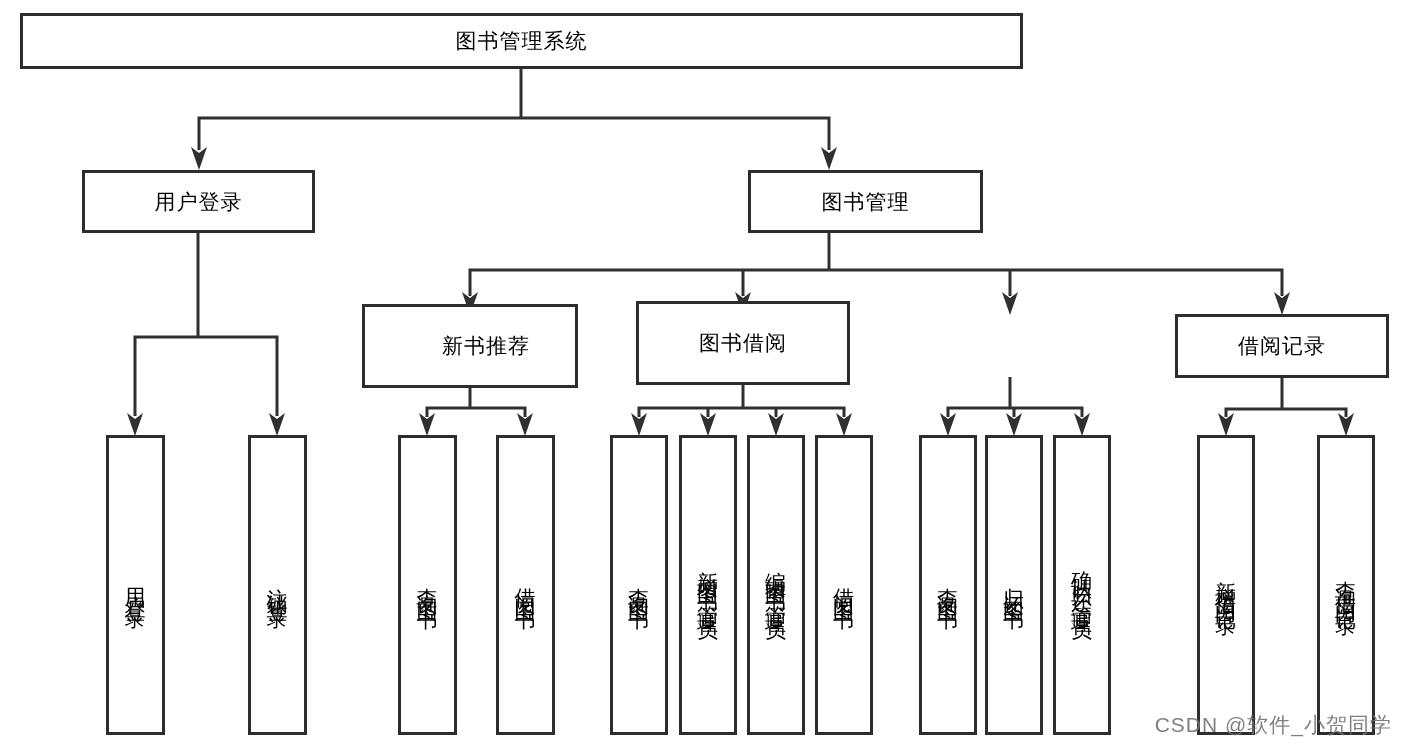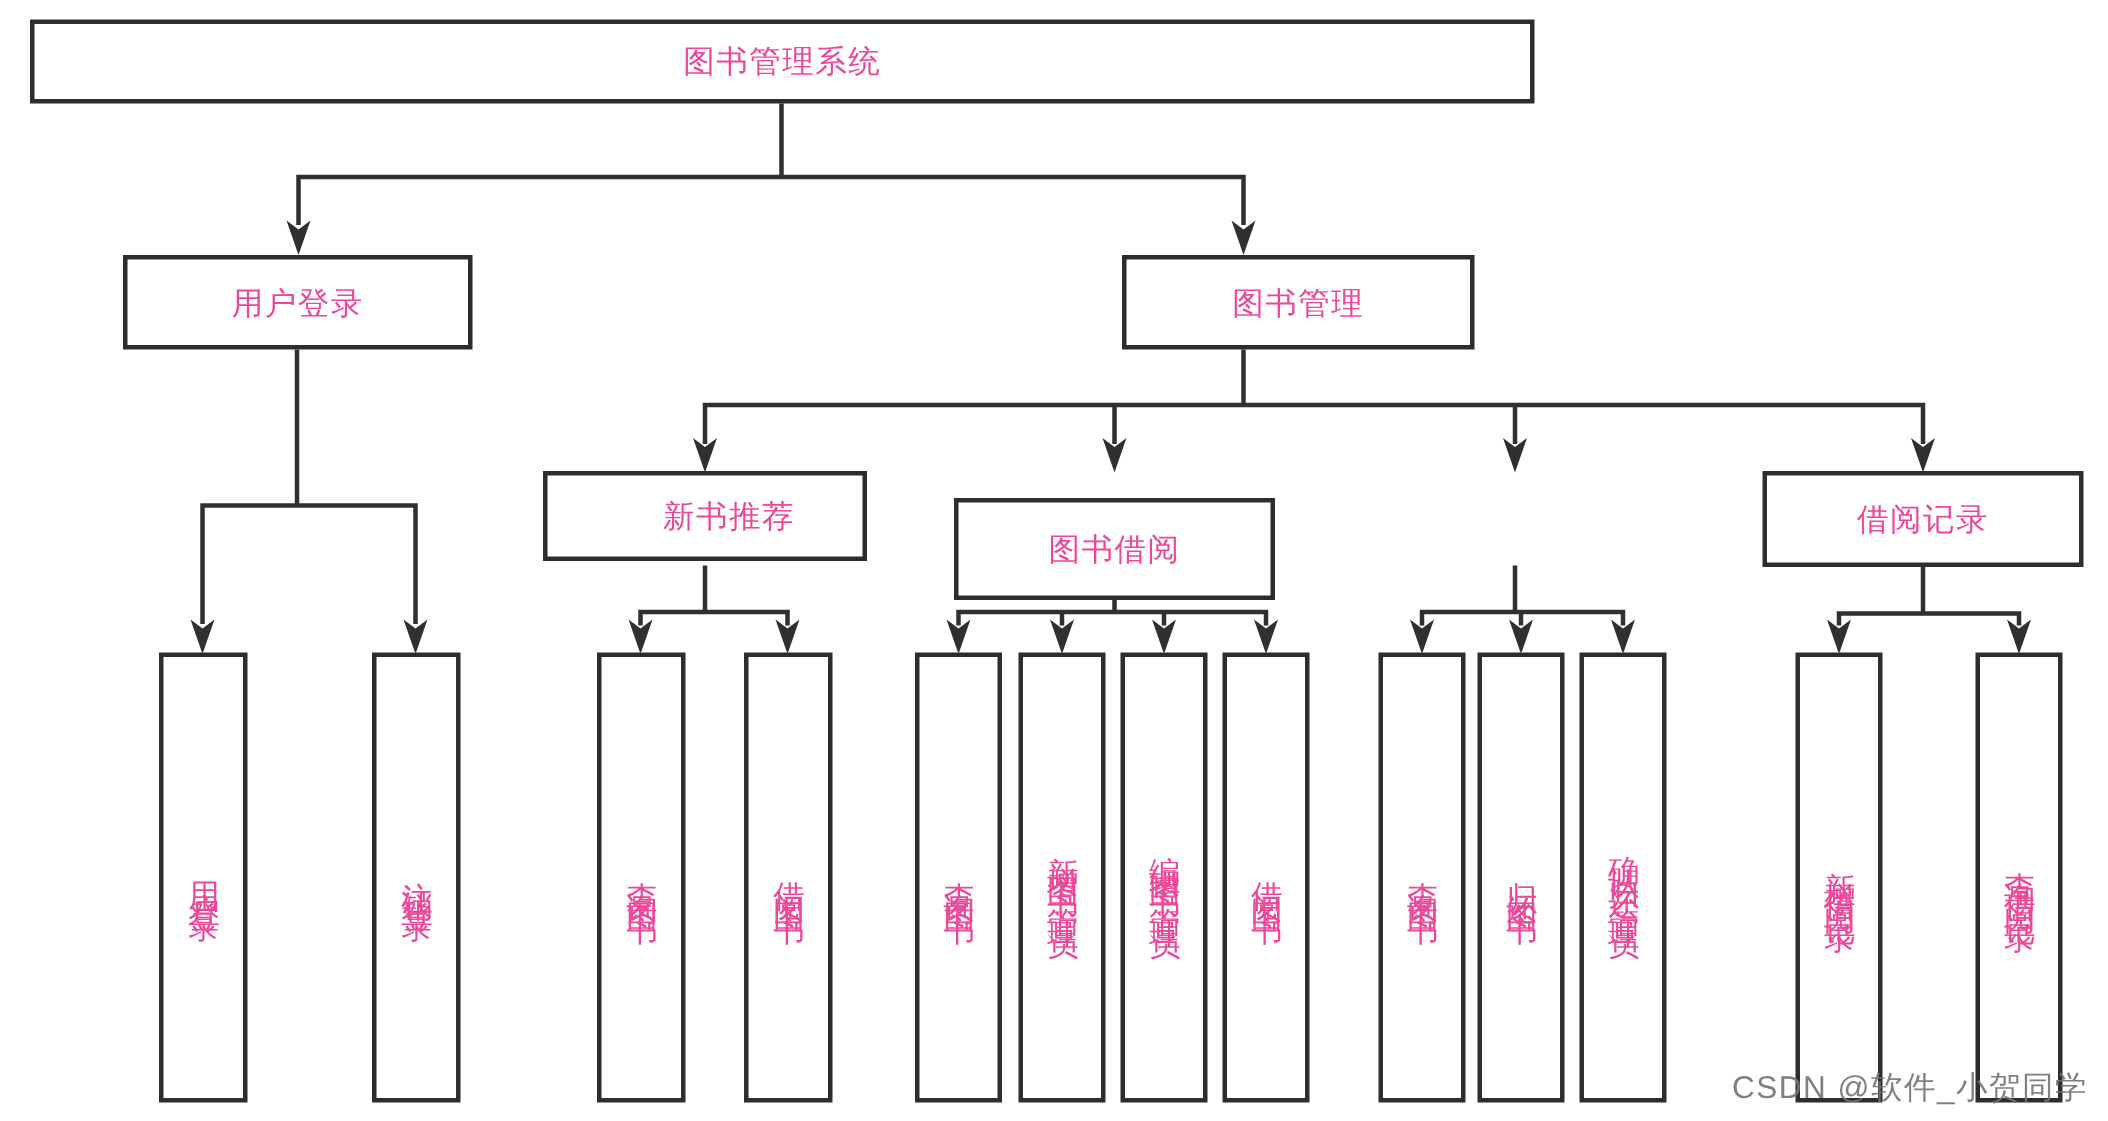"图书管理系统" .node { color: #ec4899 -> #000000 }
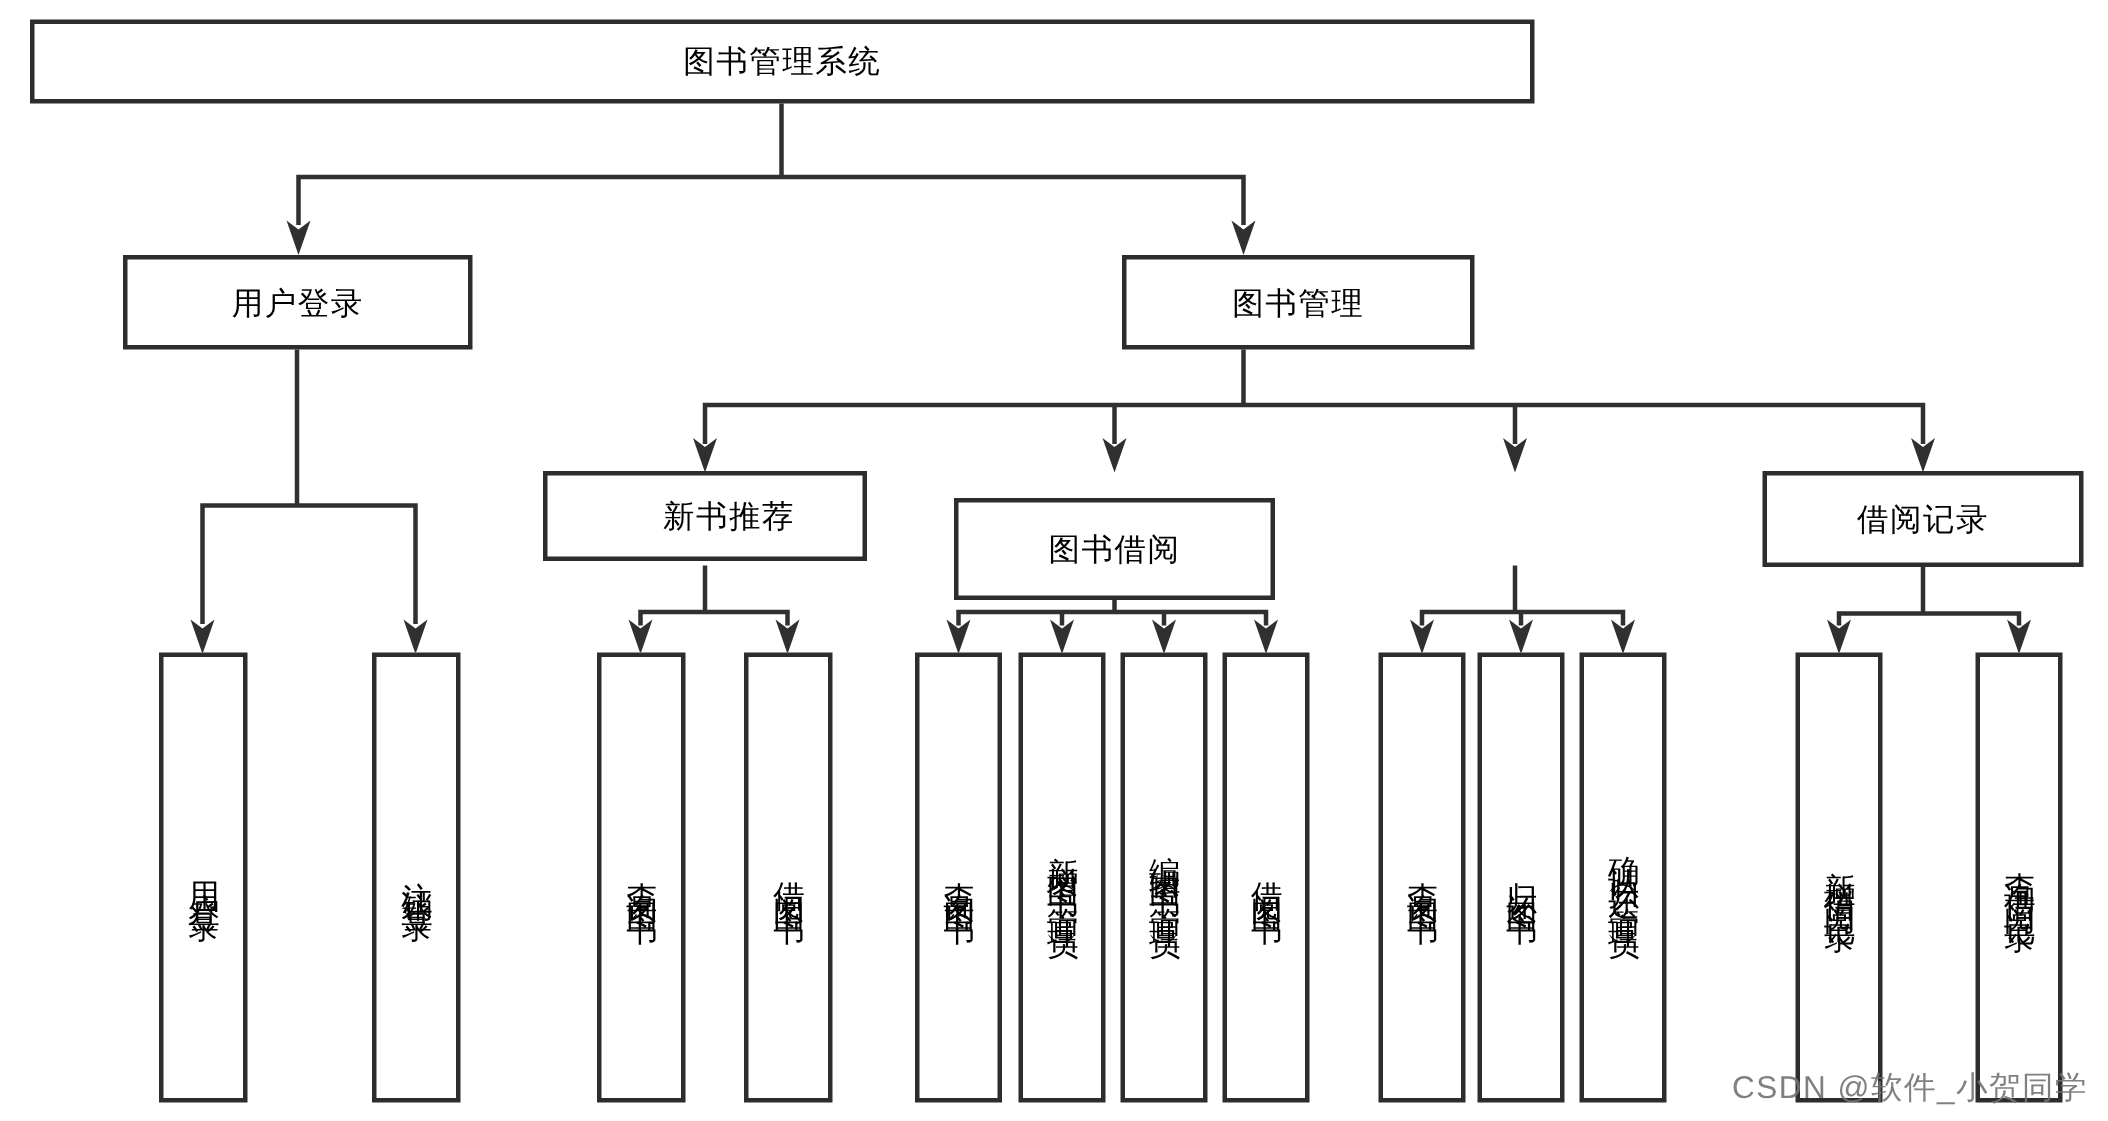"新书推荐" div.node { height: 60px -> 84px; top: 314px -> 304px }
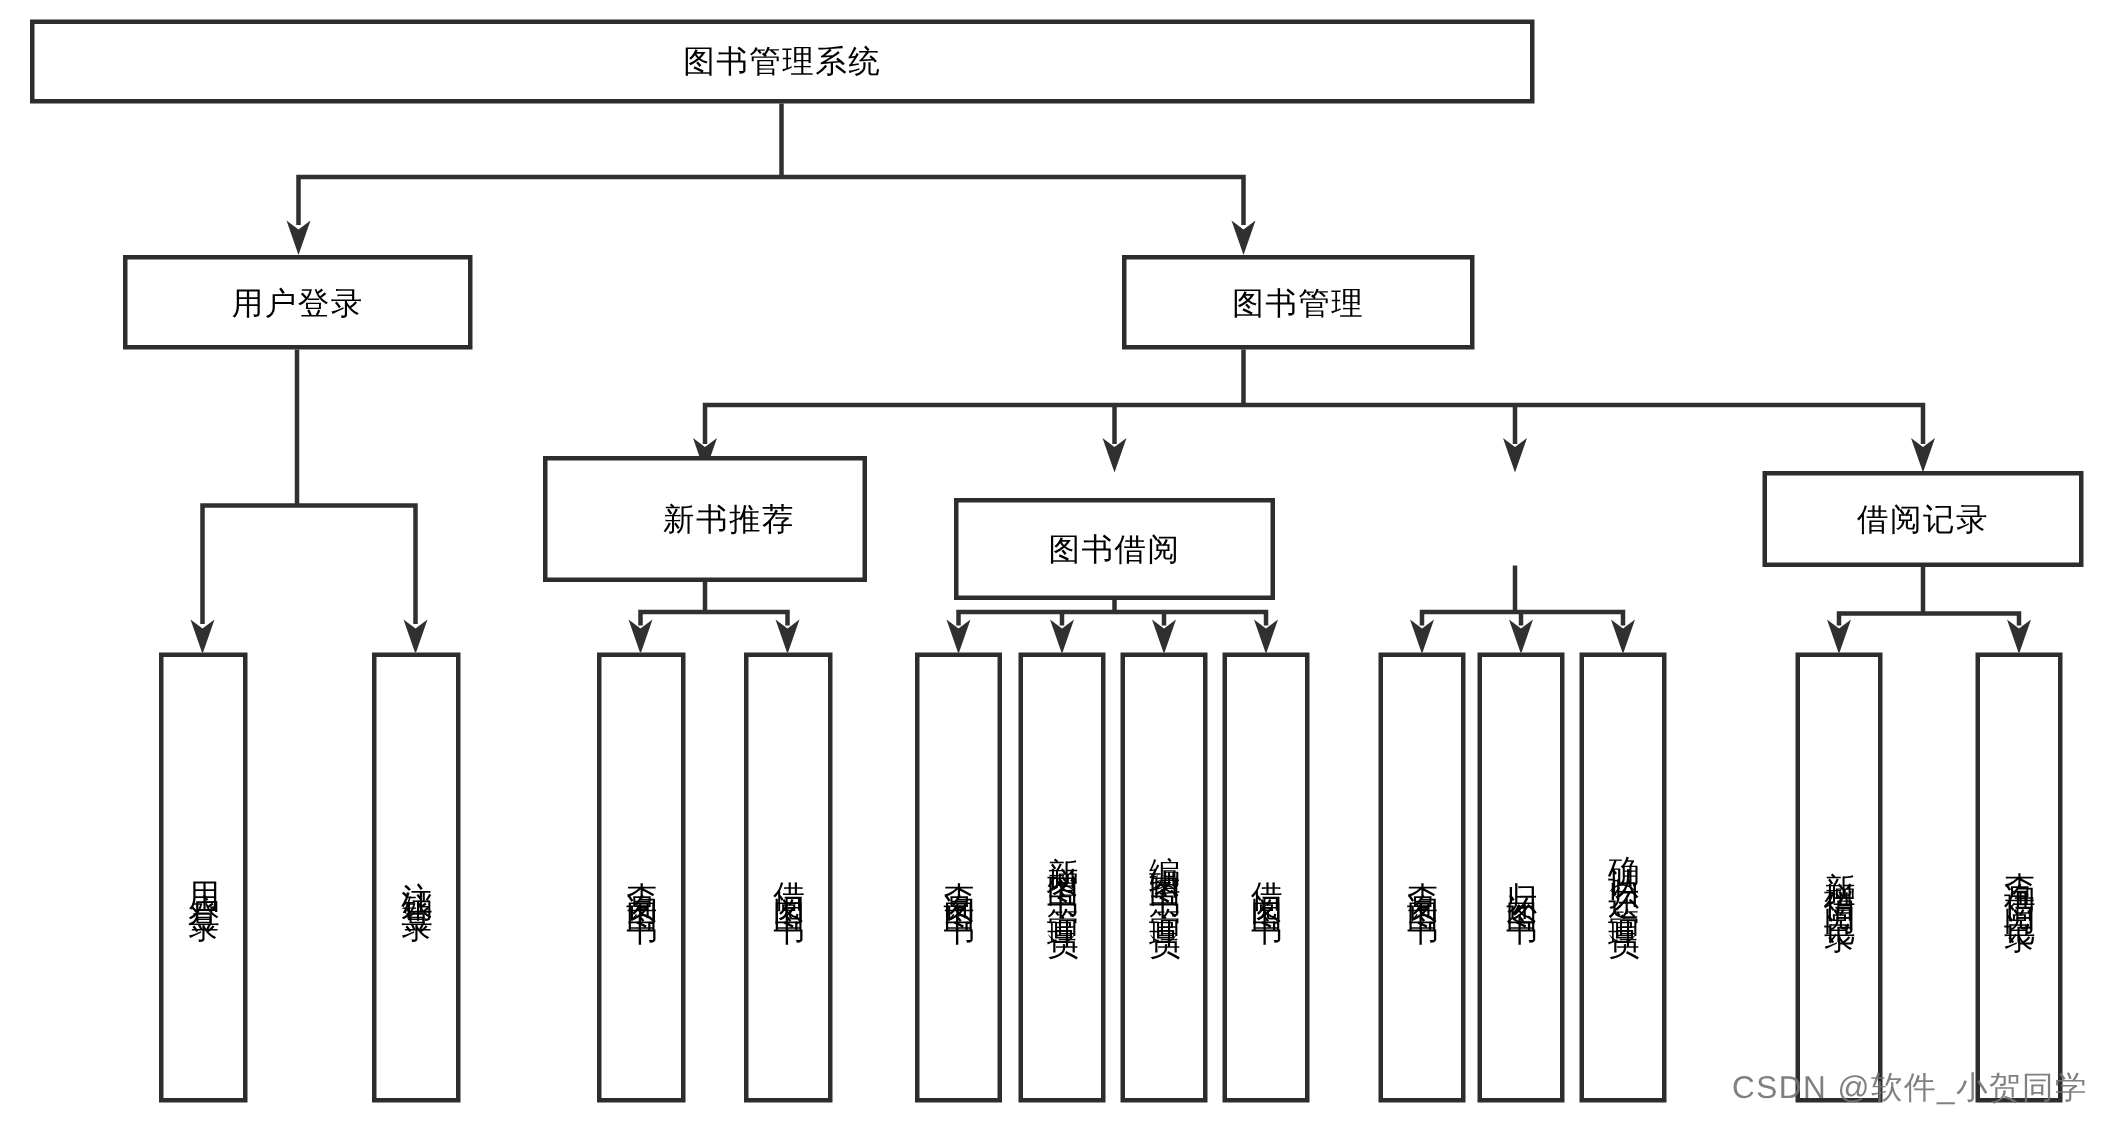"图书借阅" div.node { height: 68px -> 84px; top: 332px -> 301px }
